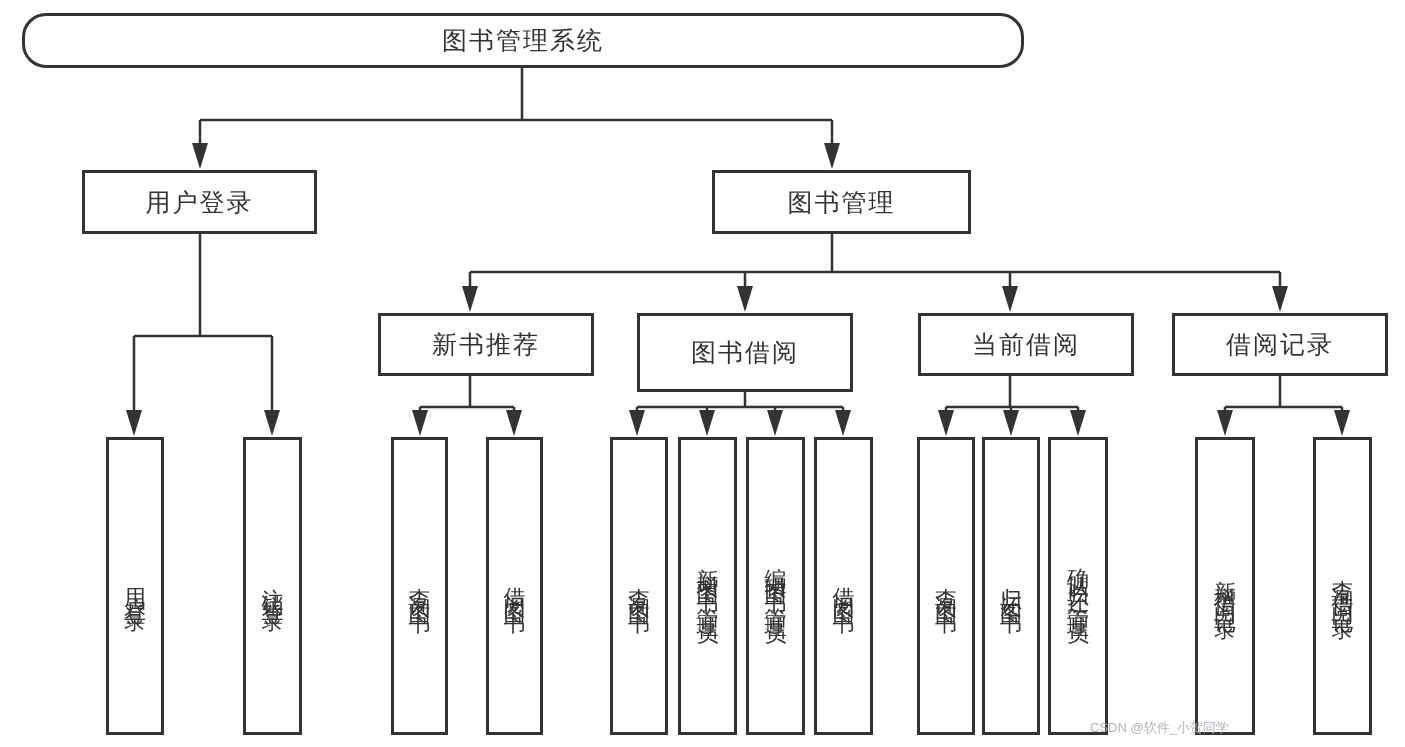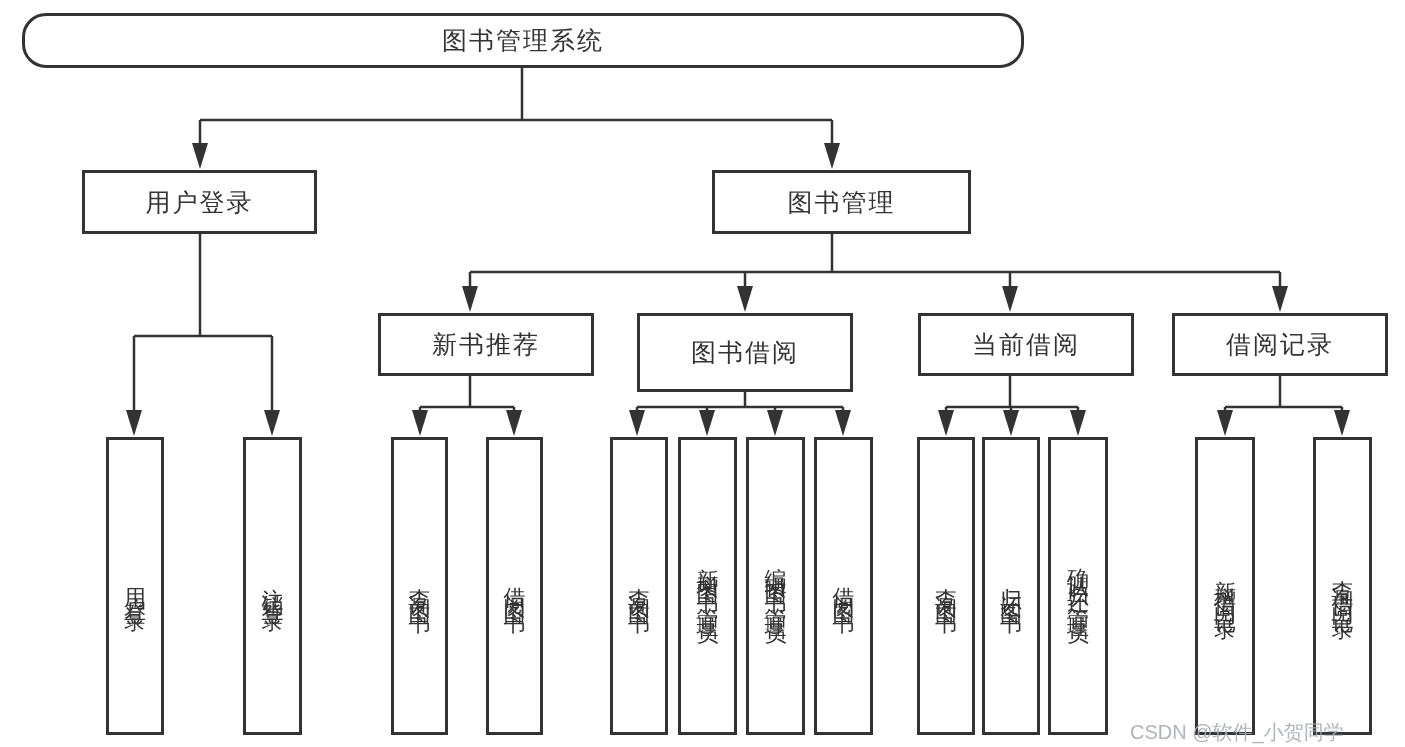"CSDN @软件_小贺同学" .watermark { font-size: 20px -> 13px; left: 1130px -> 1090px }
